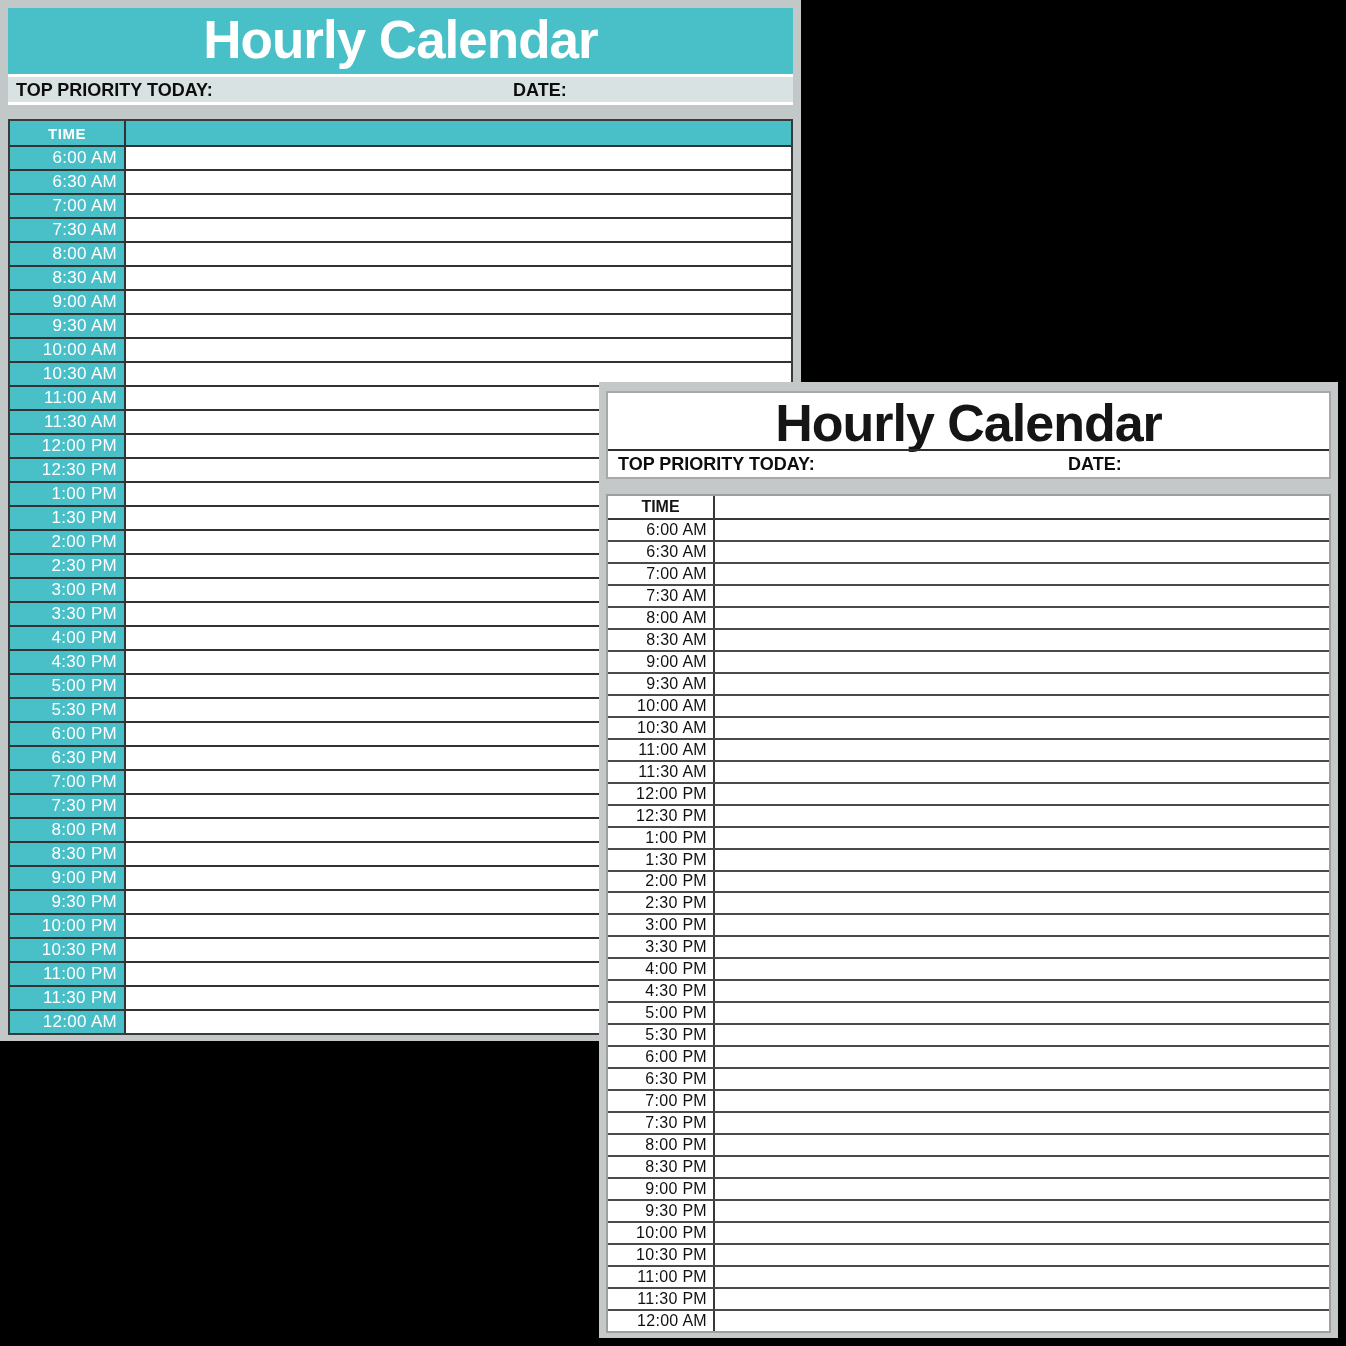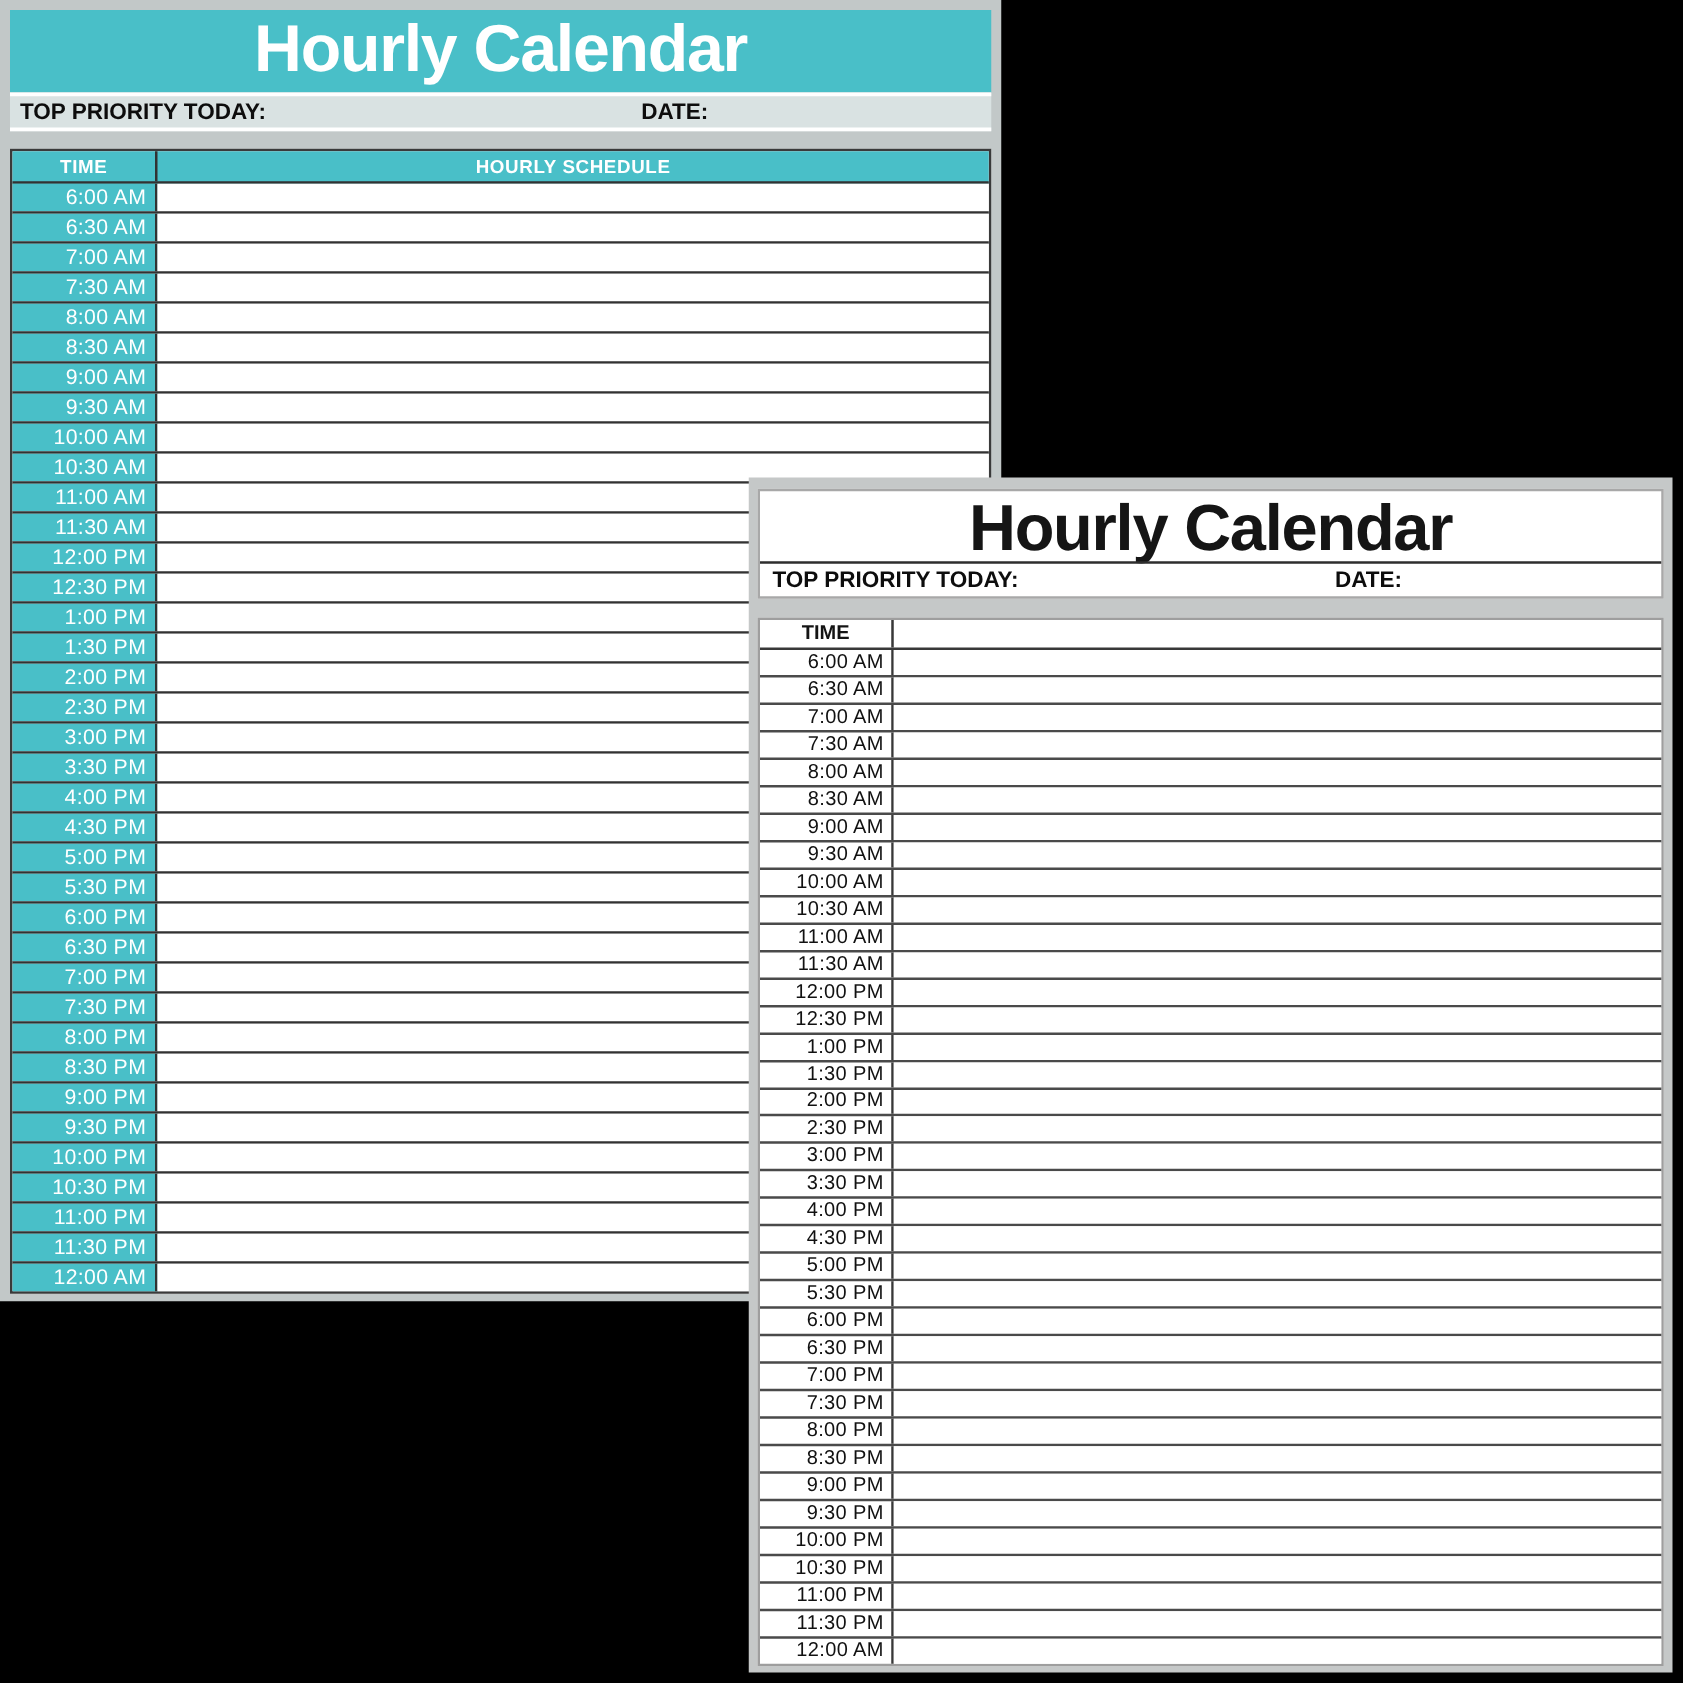"HOURLY SCHEDULE" div.c1-th-sched { html: <div>HOURLY SCHEDULE</div> -> none }
